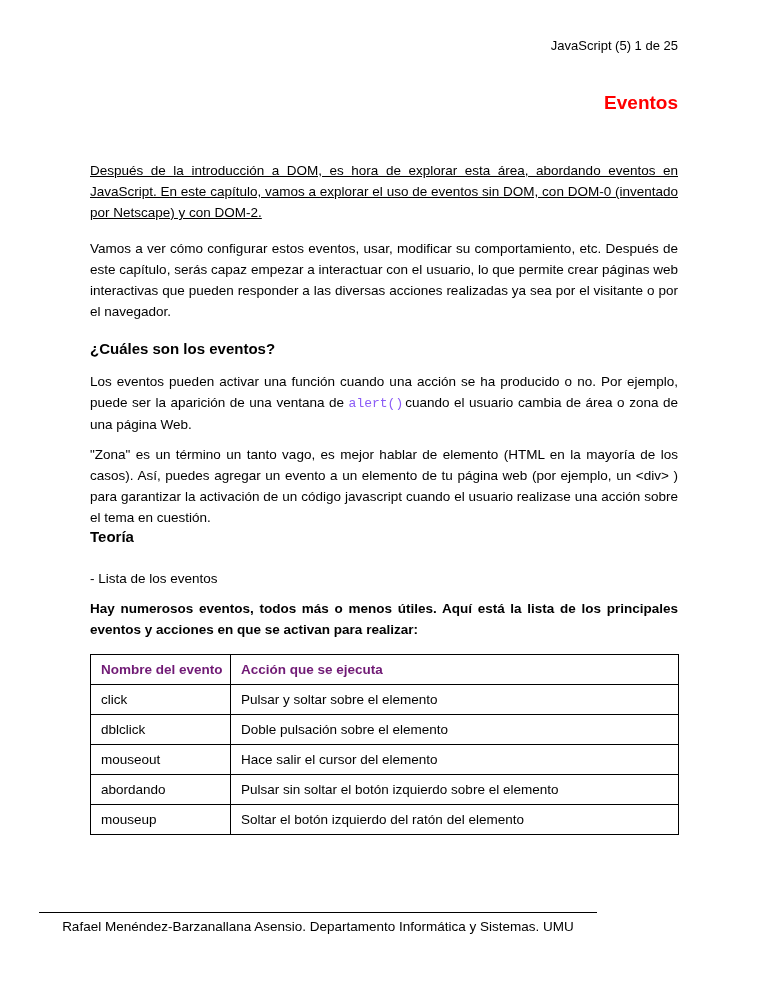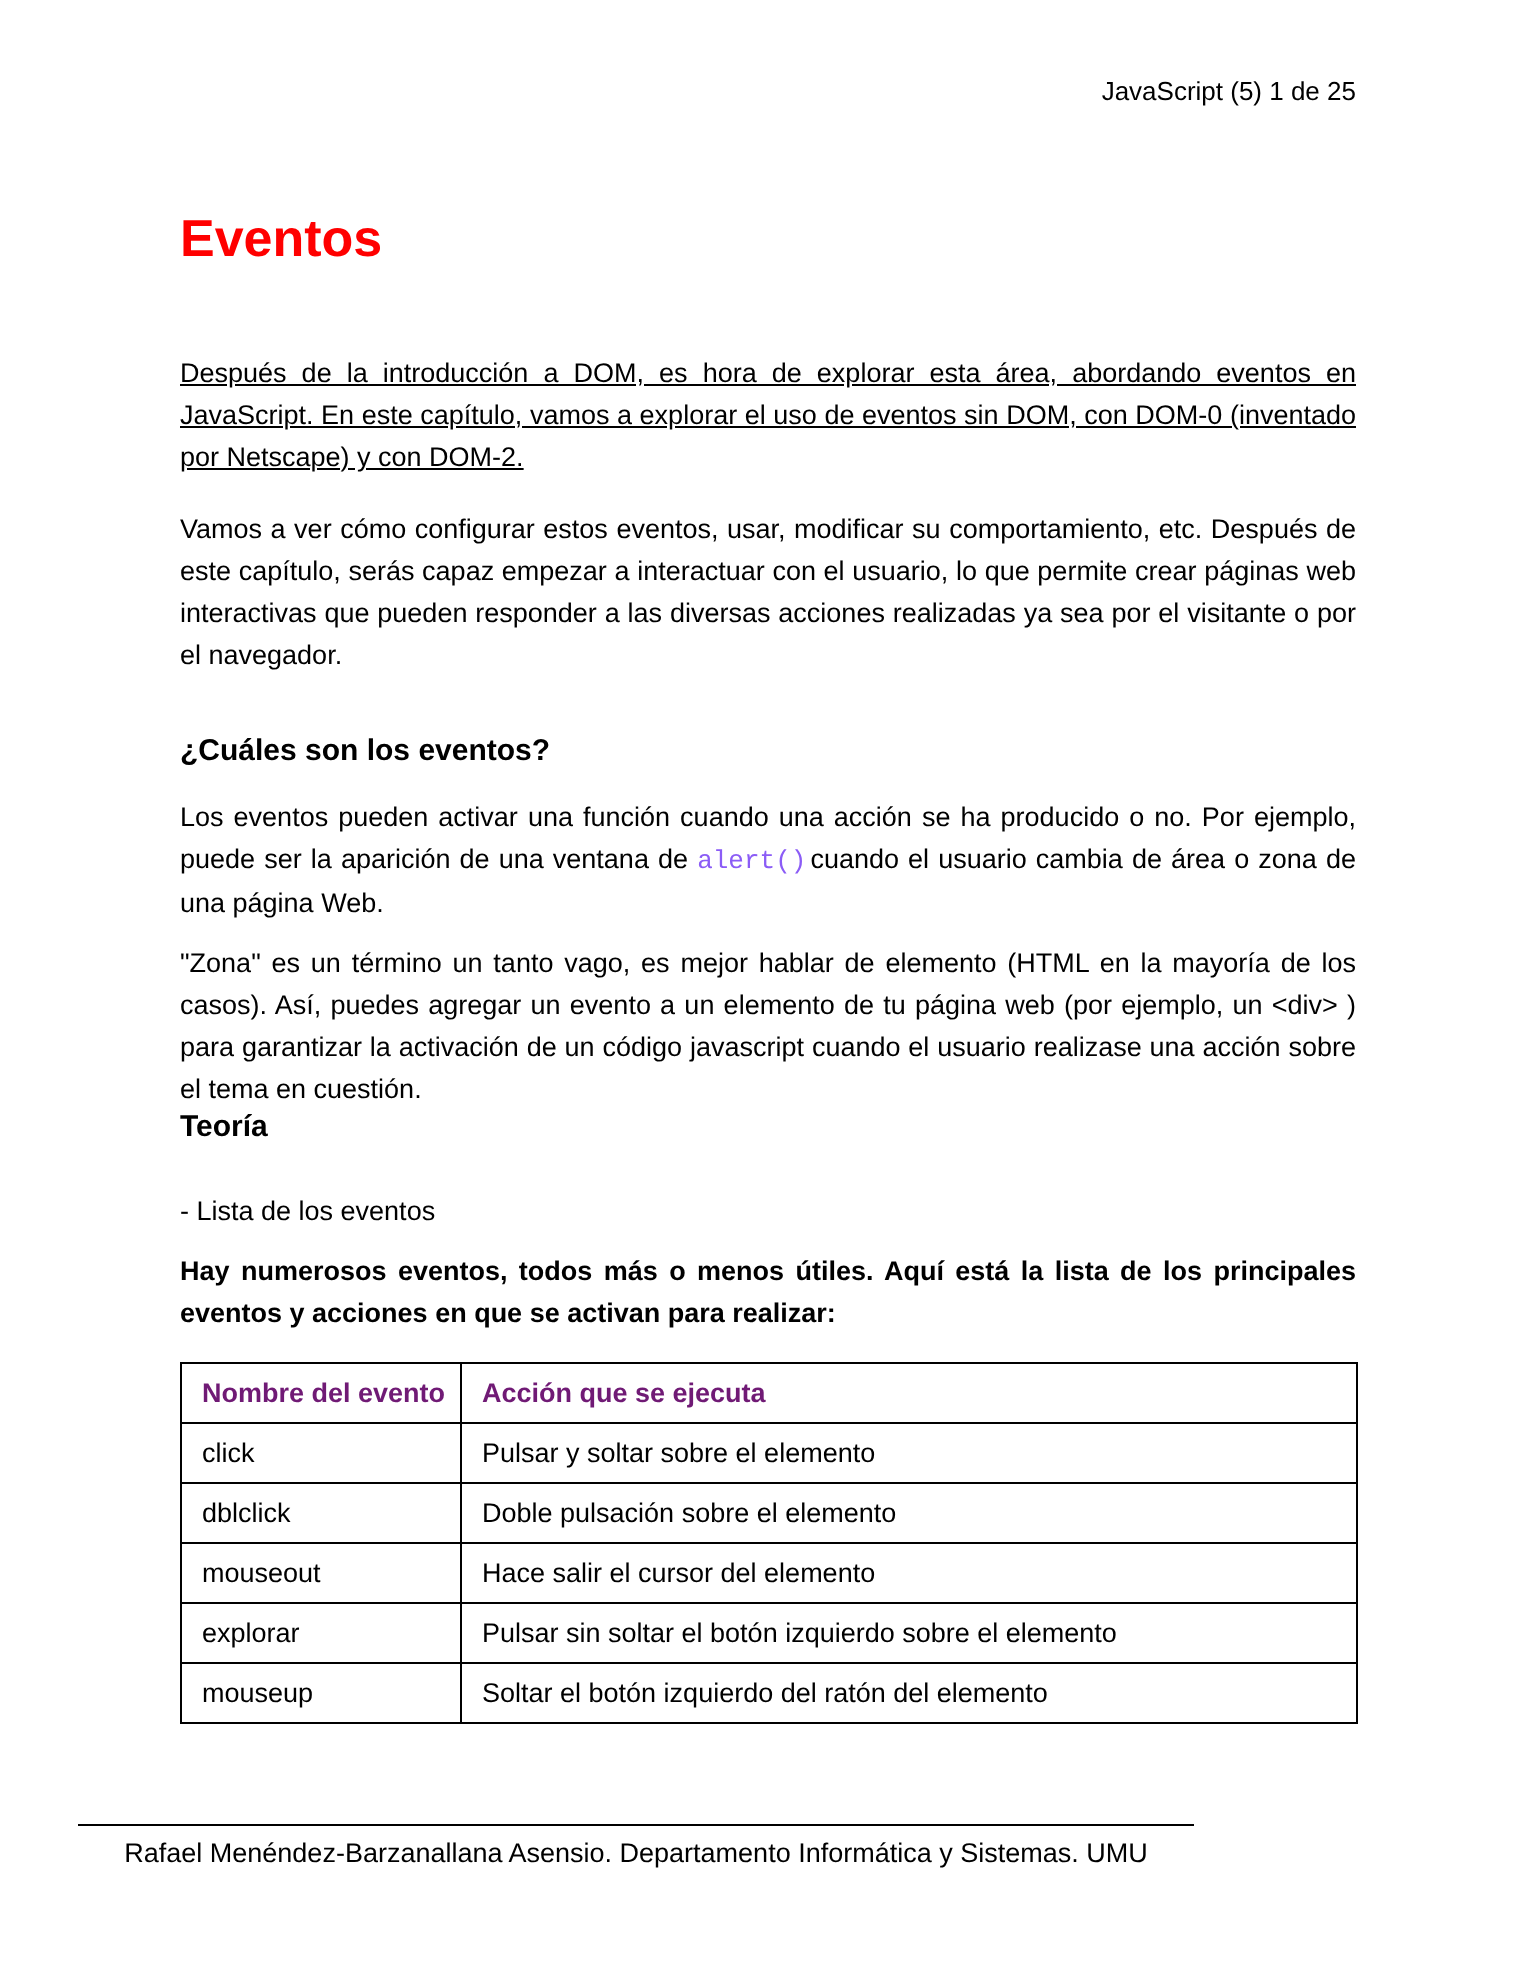"Eventos" .doc-title { font-size: 26px -> 19px; margin-top: 48px -> 32px; text-align: left -> right }
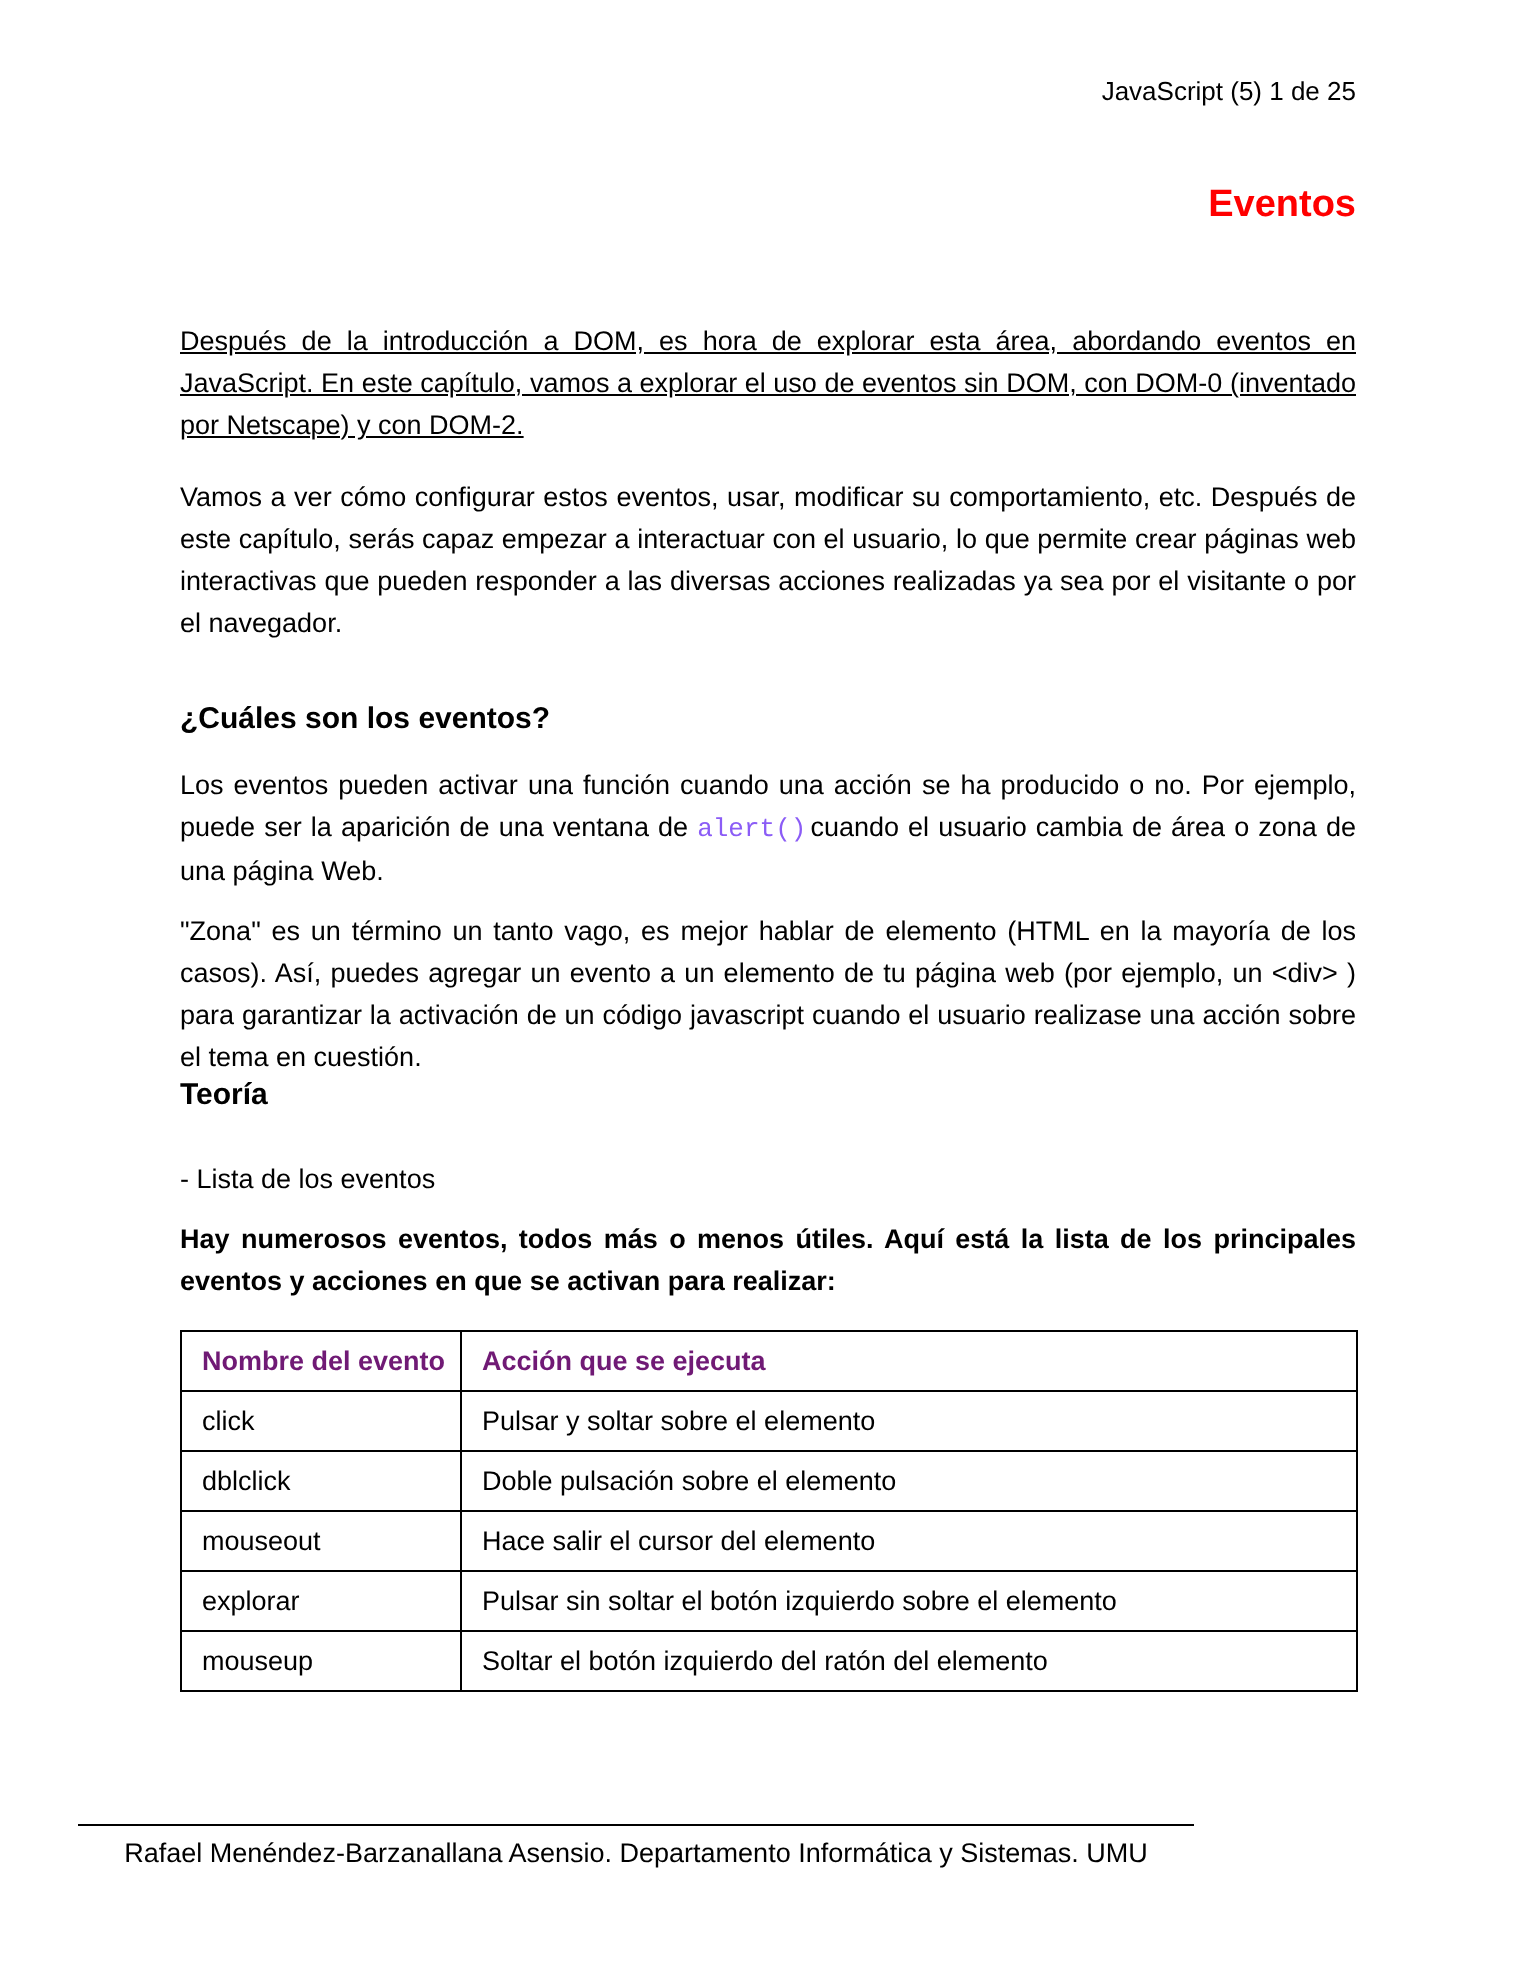"¿Cuáles son los eventos?" .h-cuales { margin-top: 29px -> 18px }
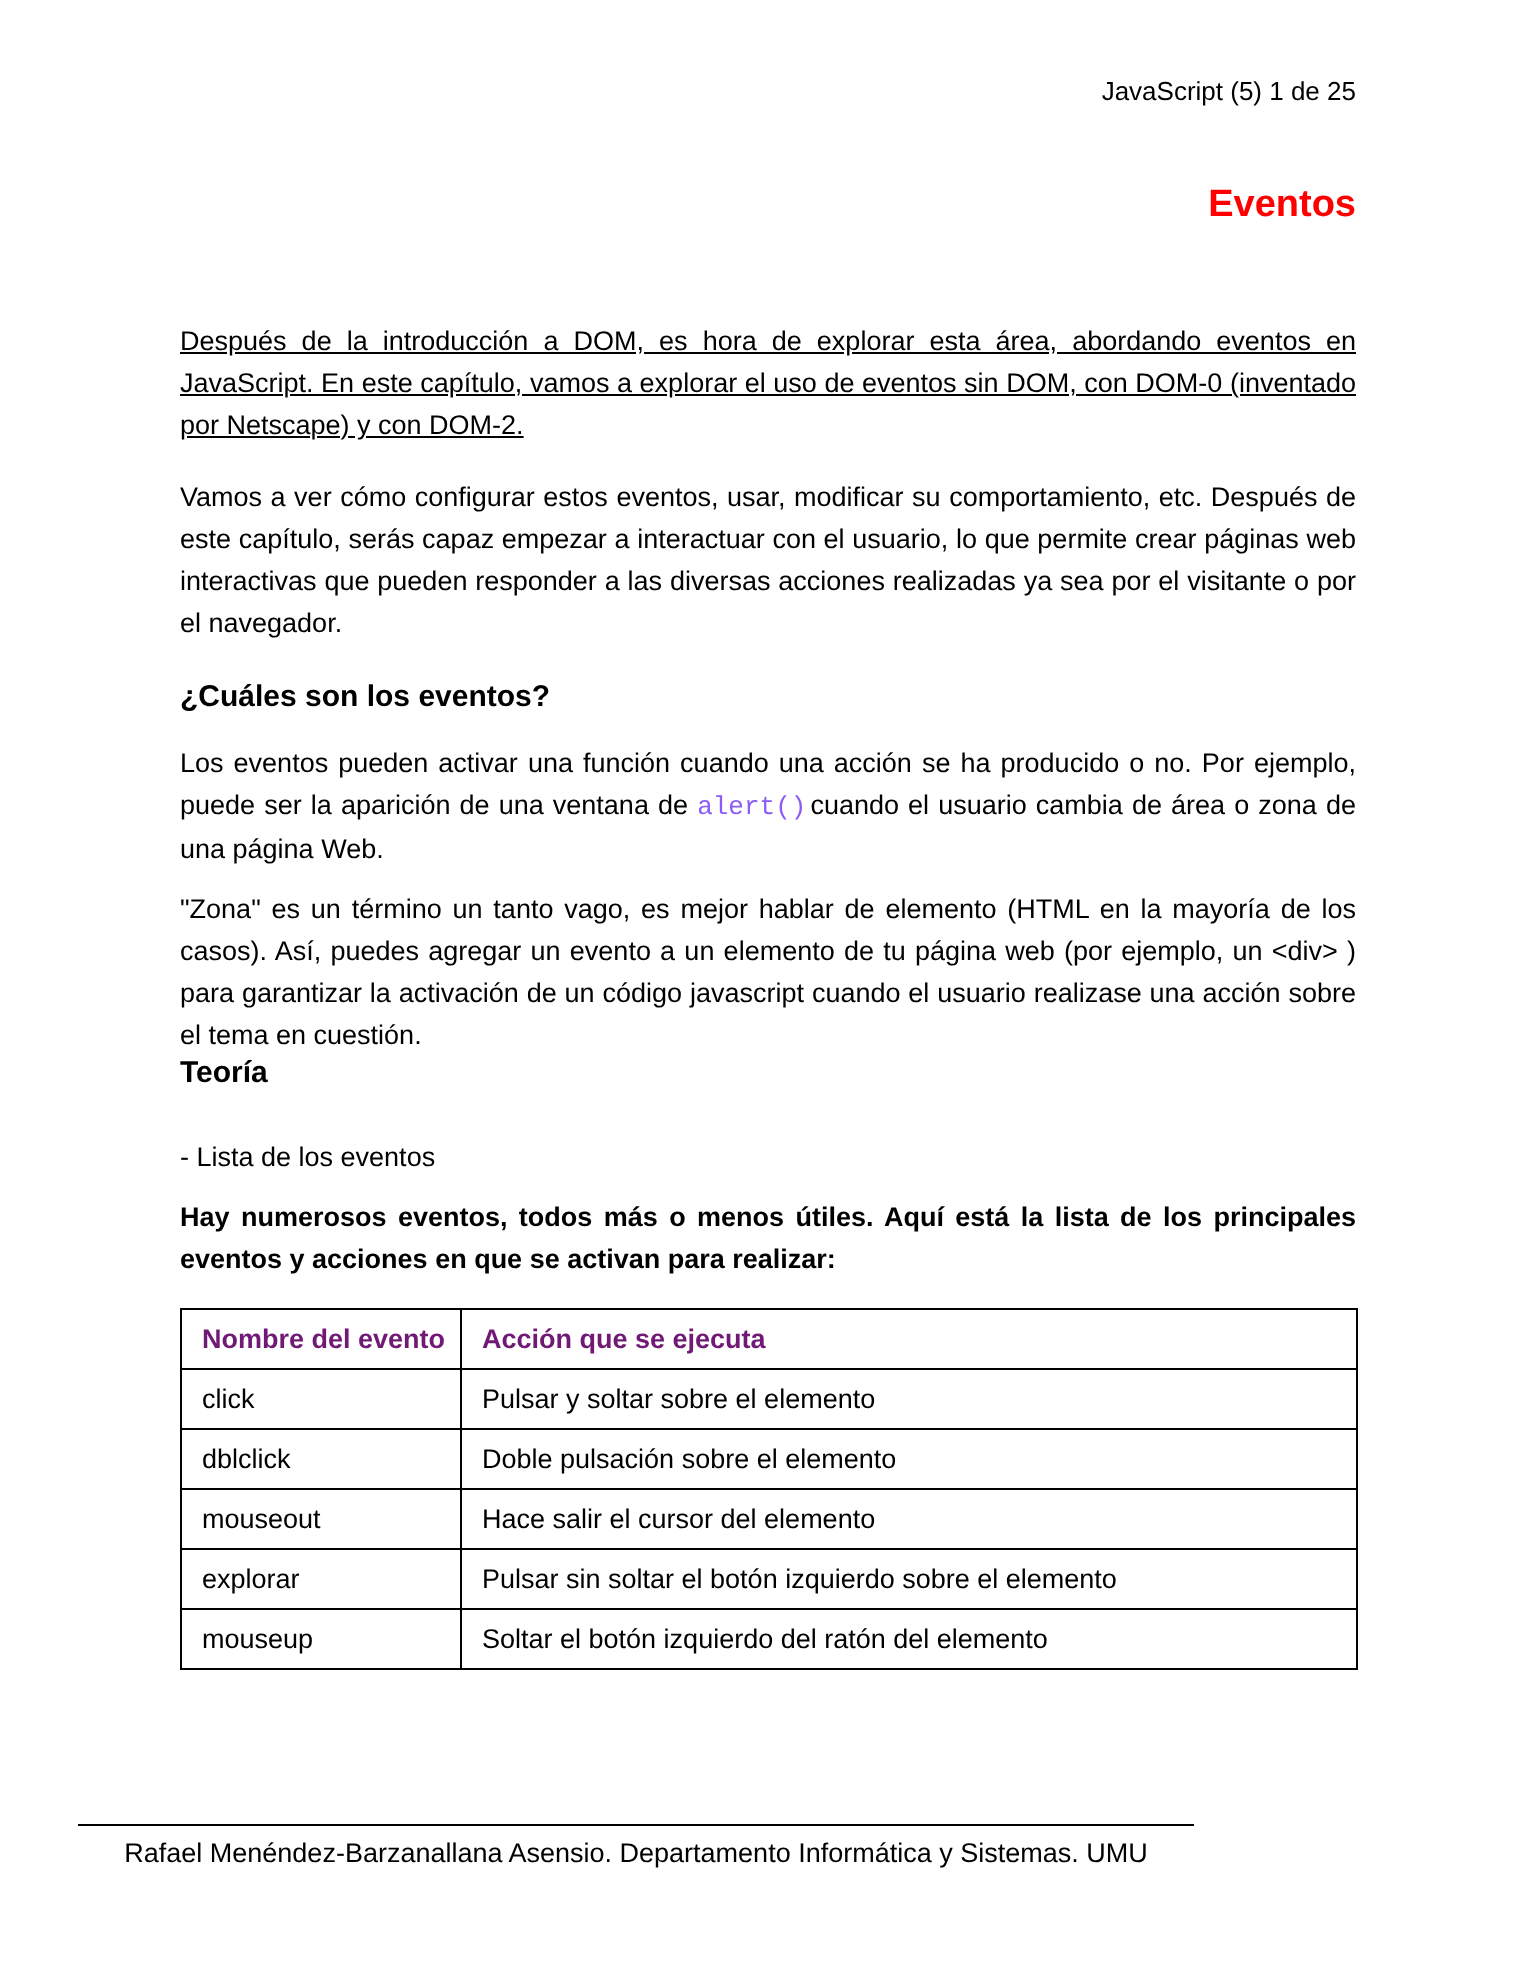"explorar" td { text: explorar -> abordando }
